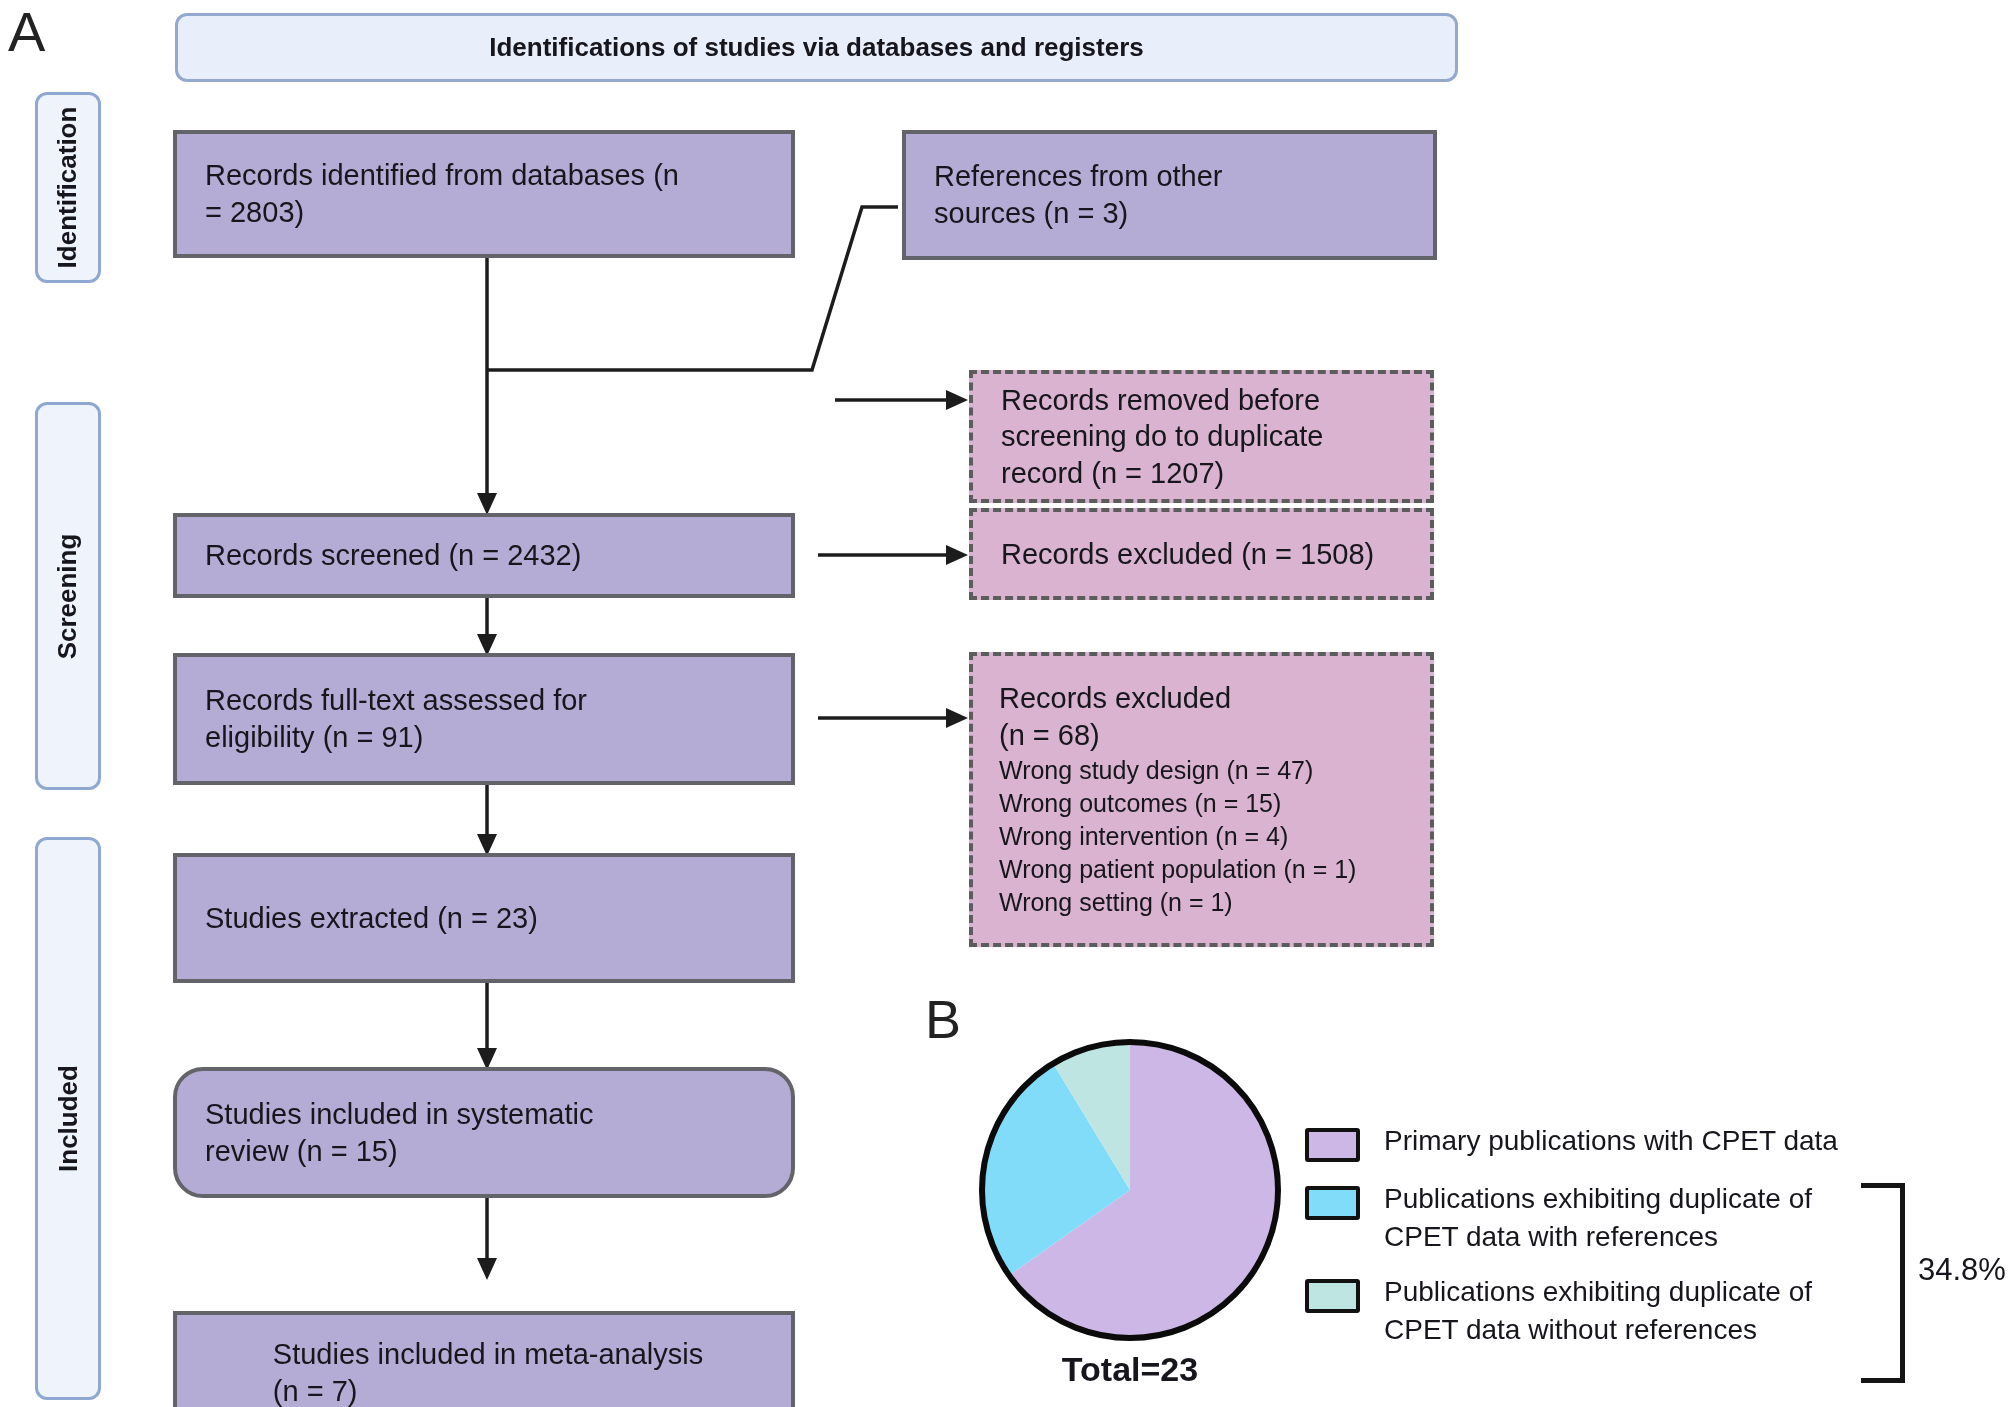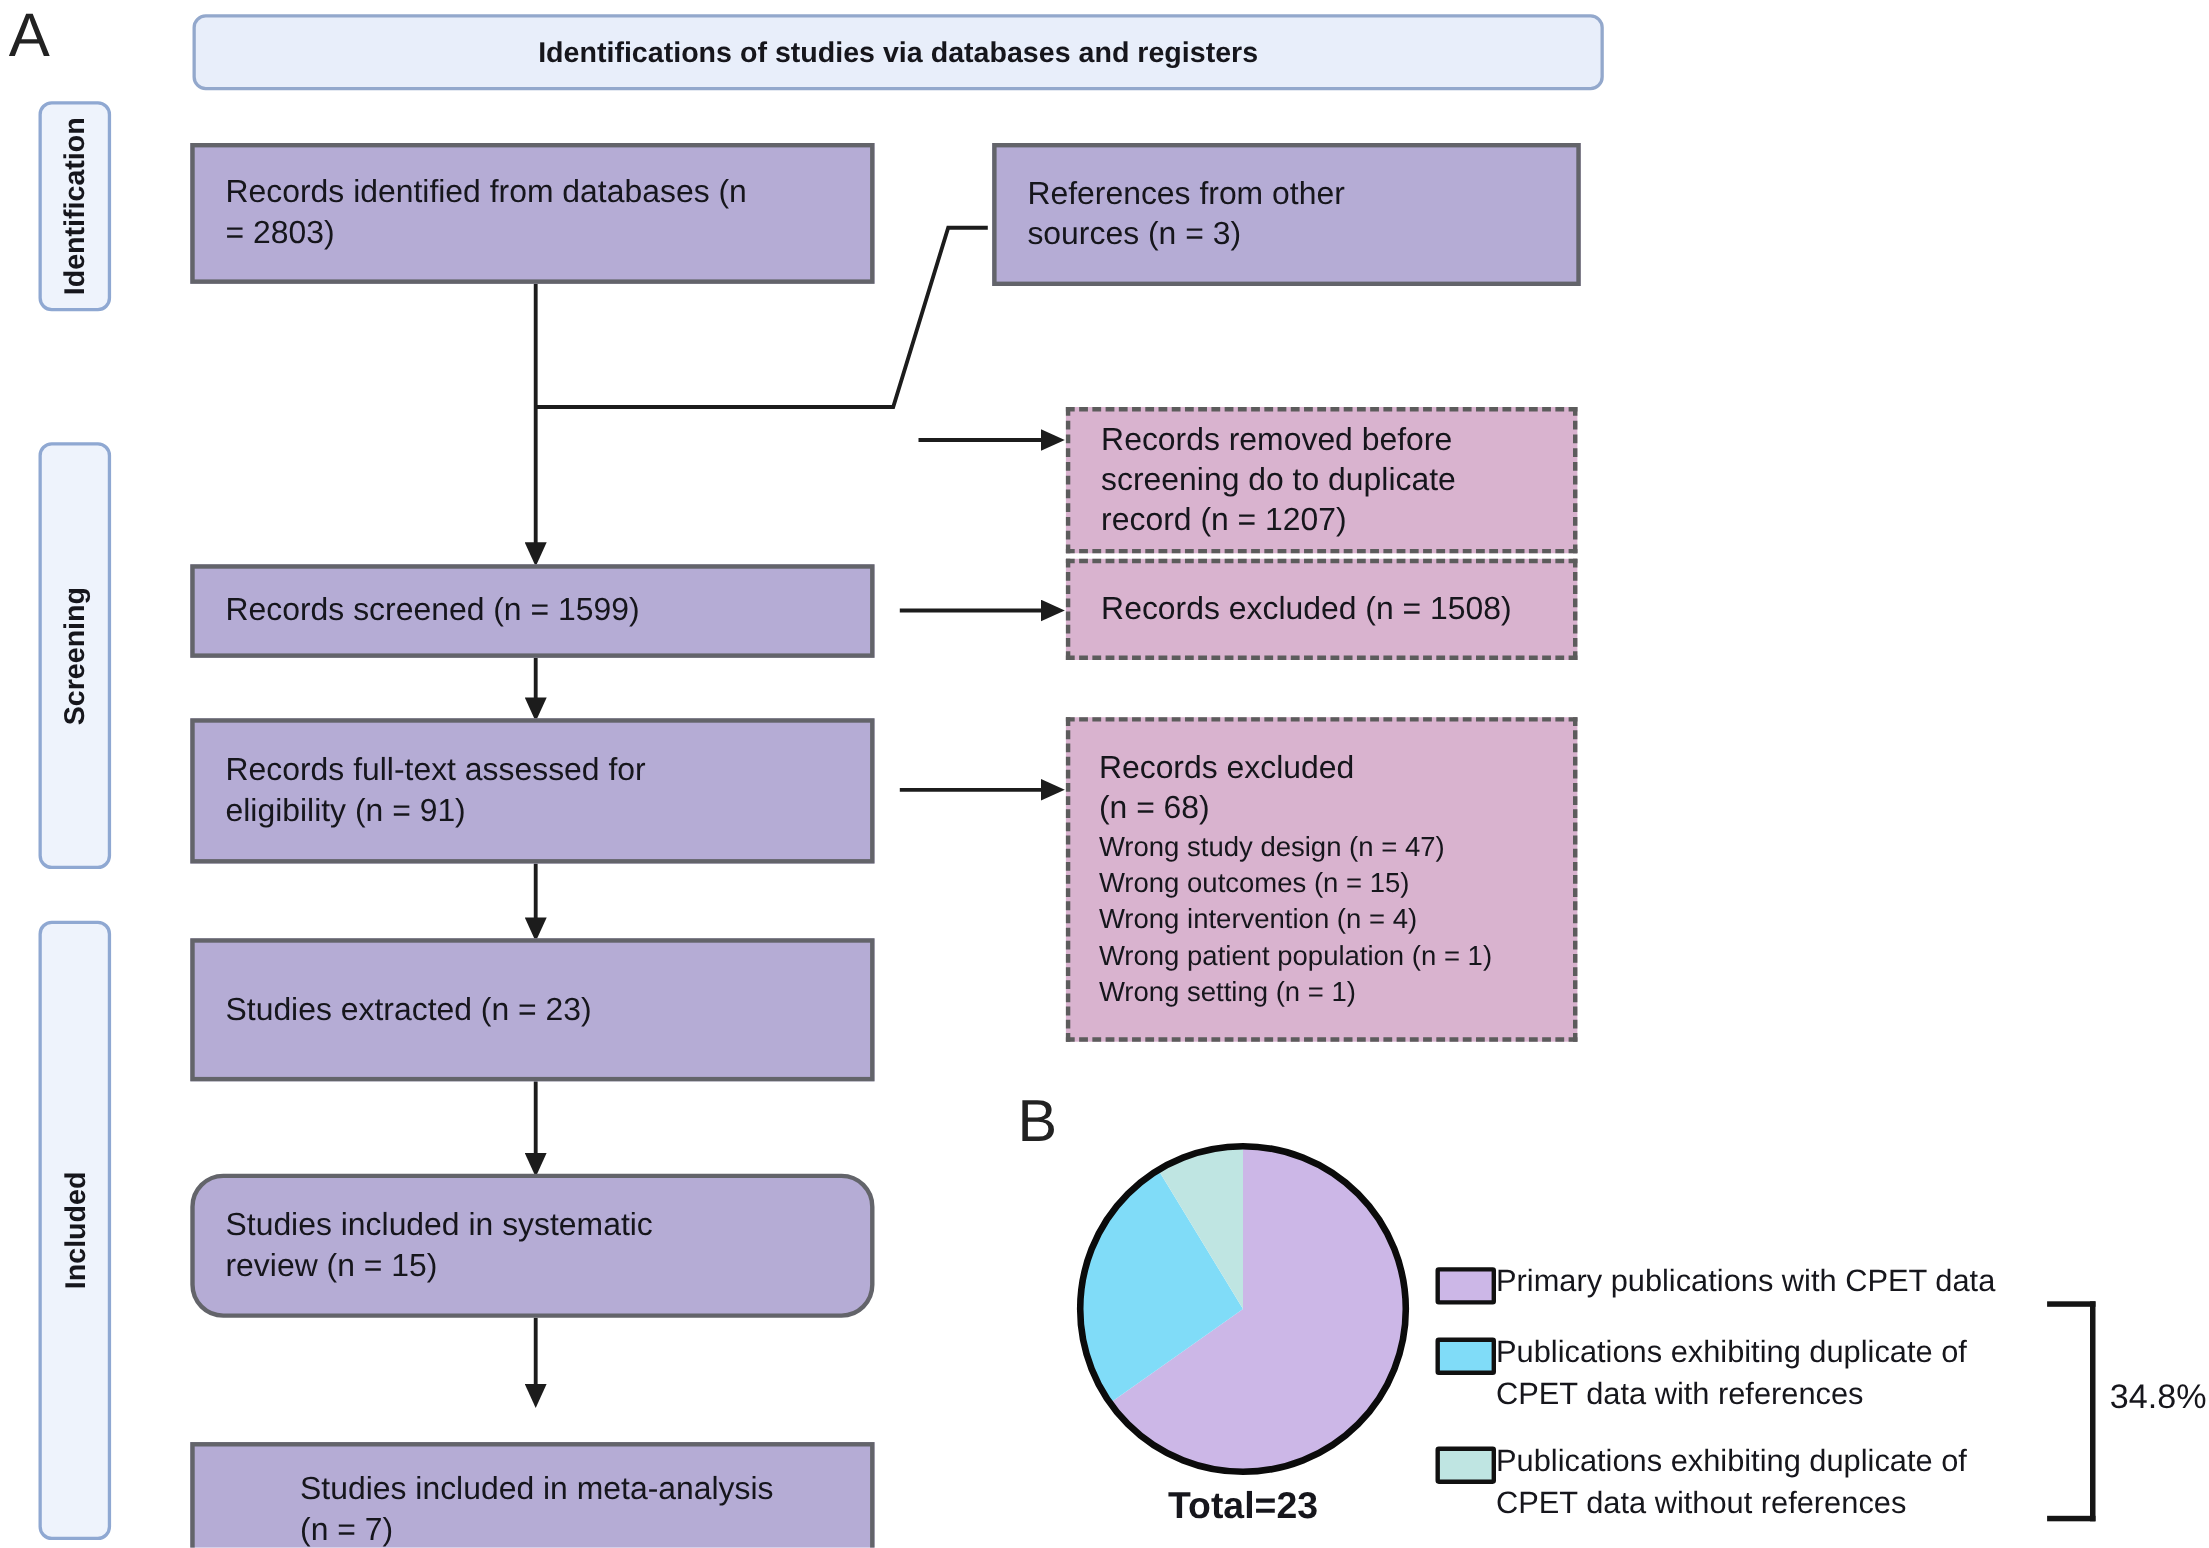"Records screened (n = 1599)" span.pre { text: 1599 -> 2432 }
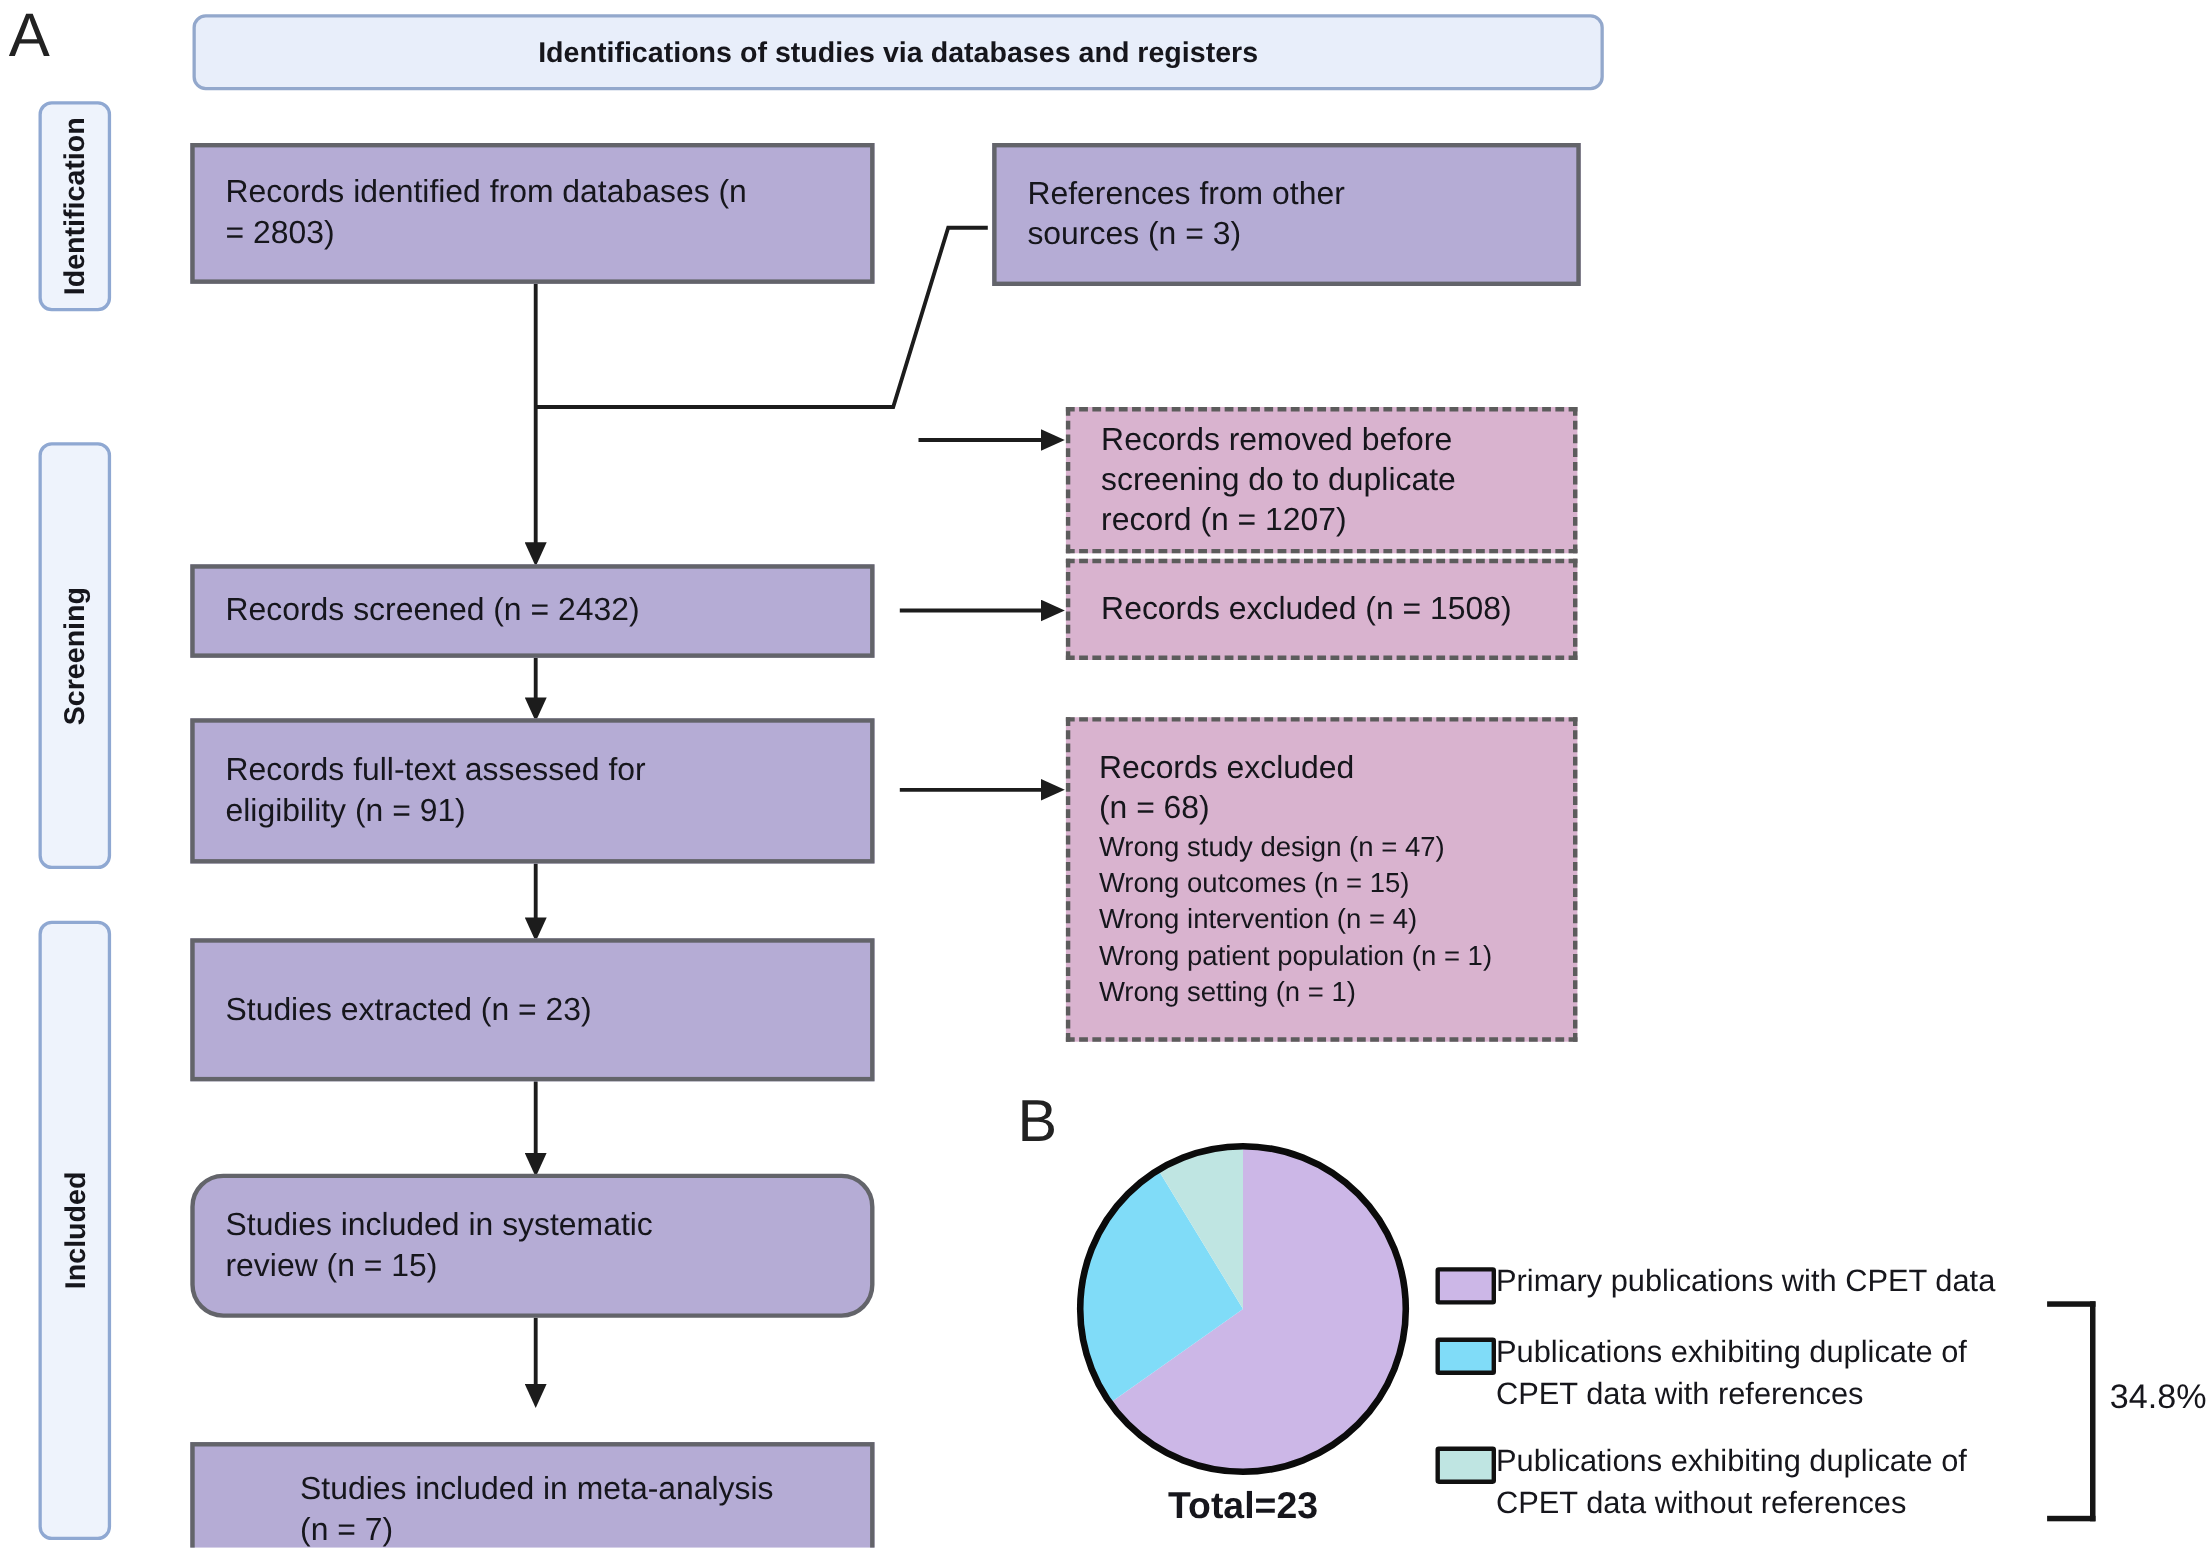"Primary publications with CPET data" .legend-item { gap: none -> 24px; margin-top: 24px -> none }
